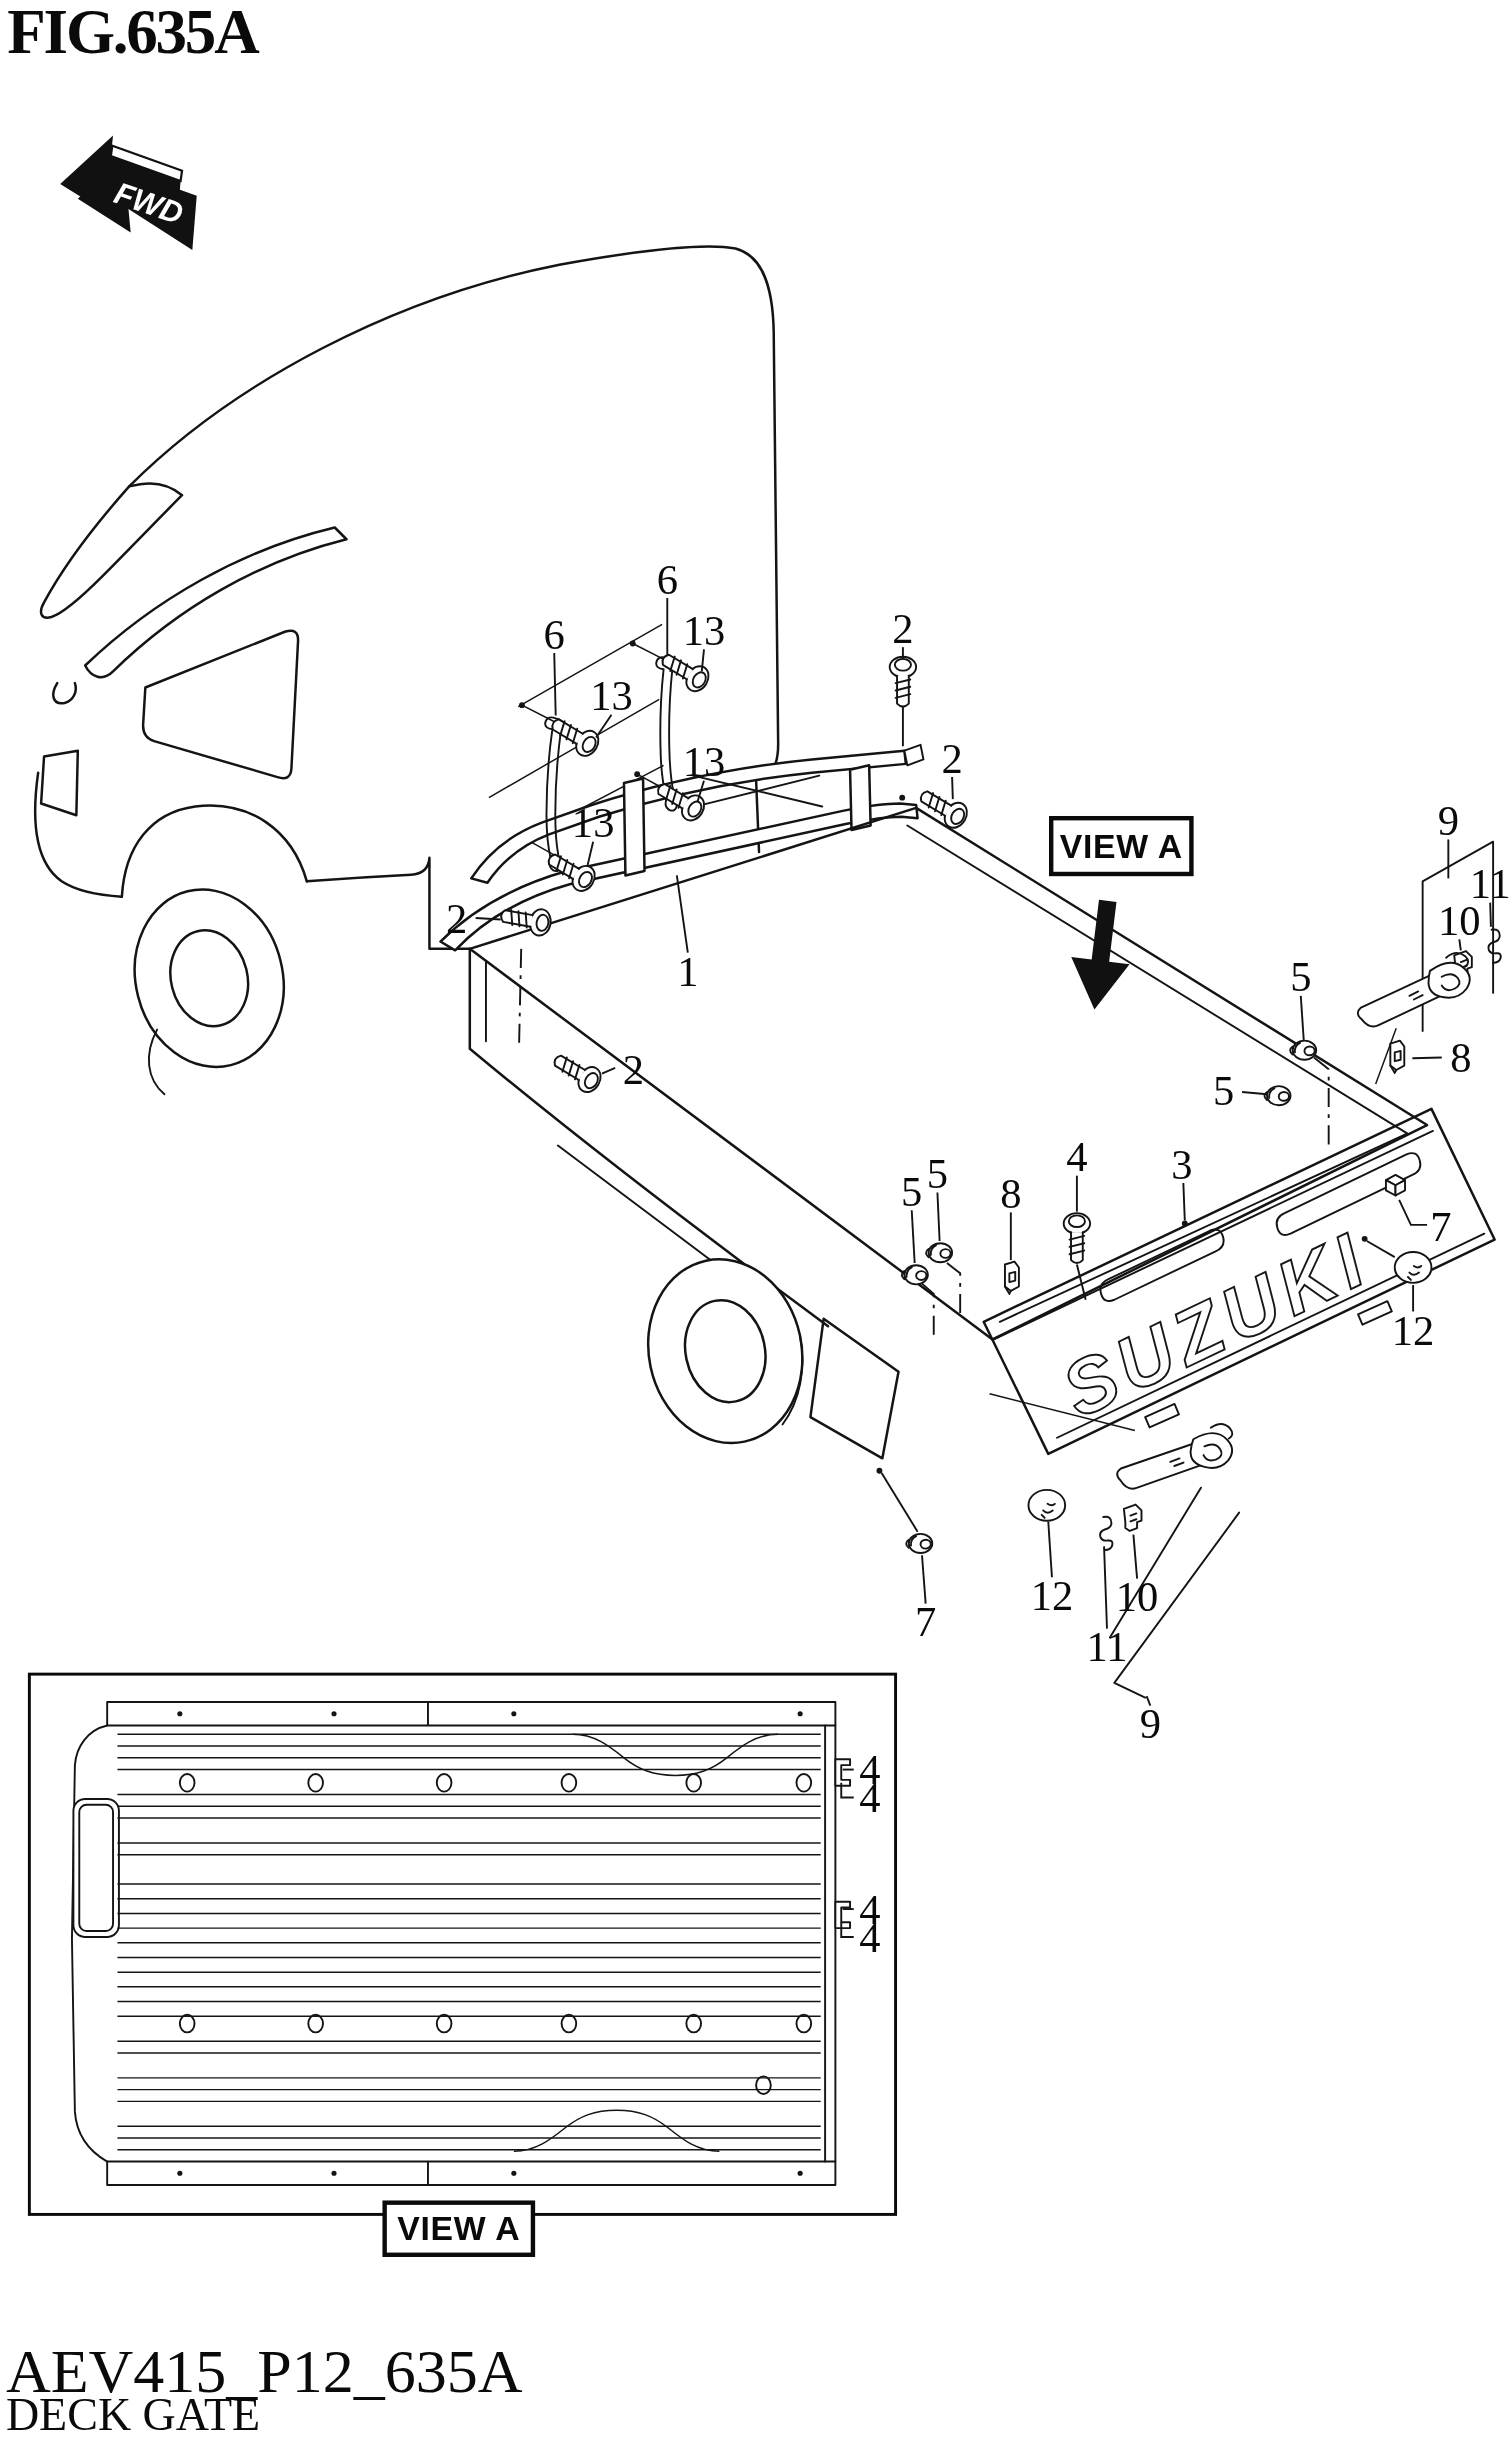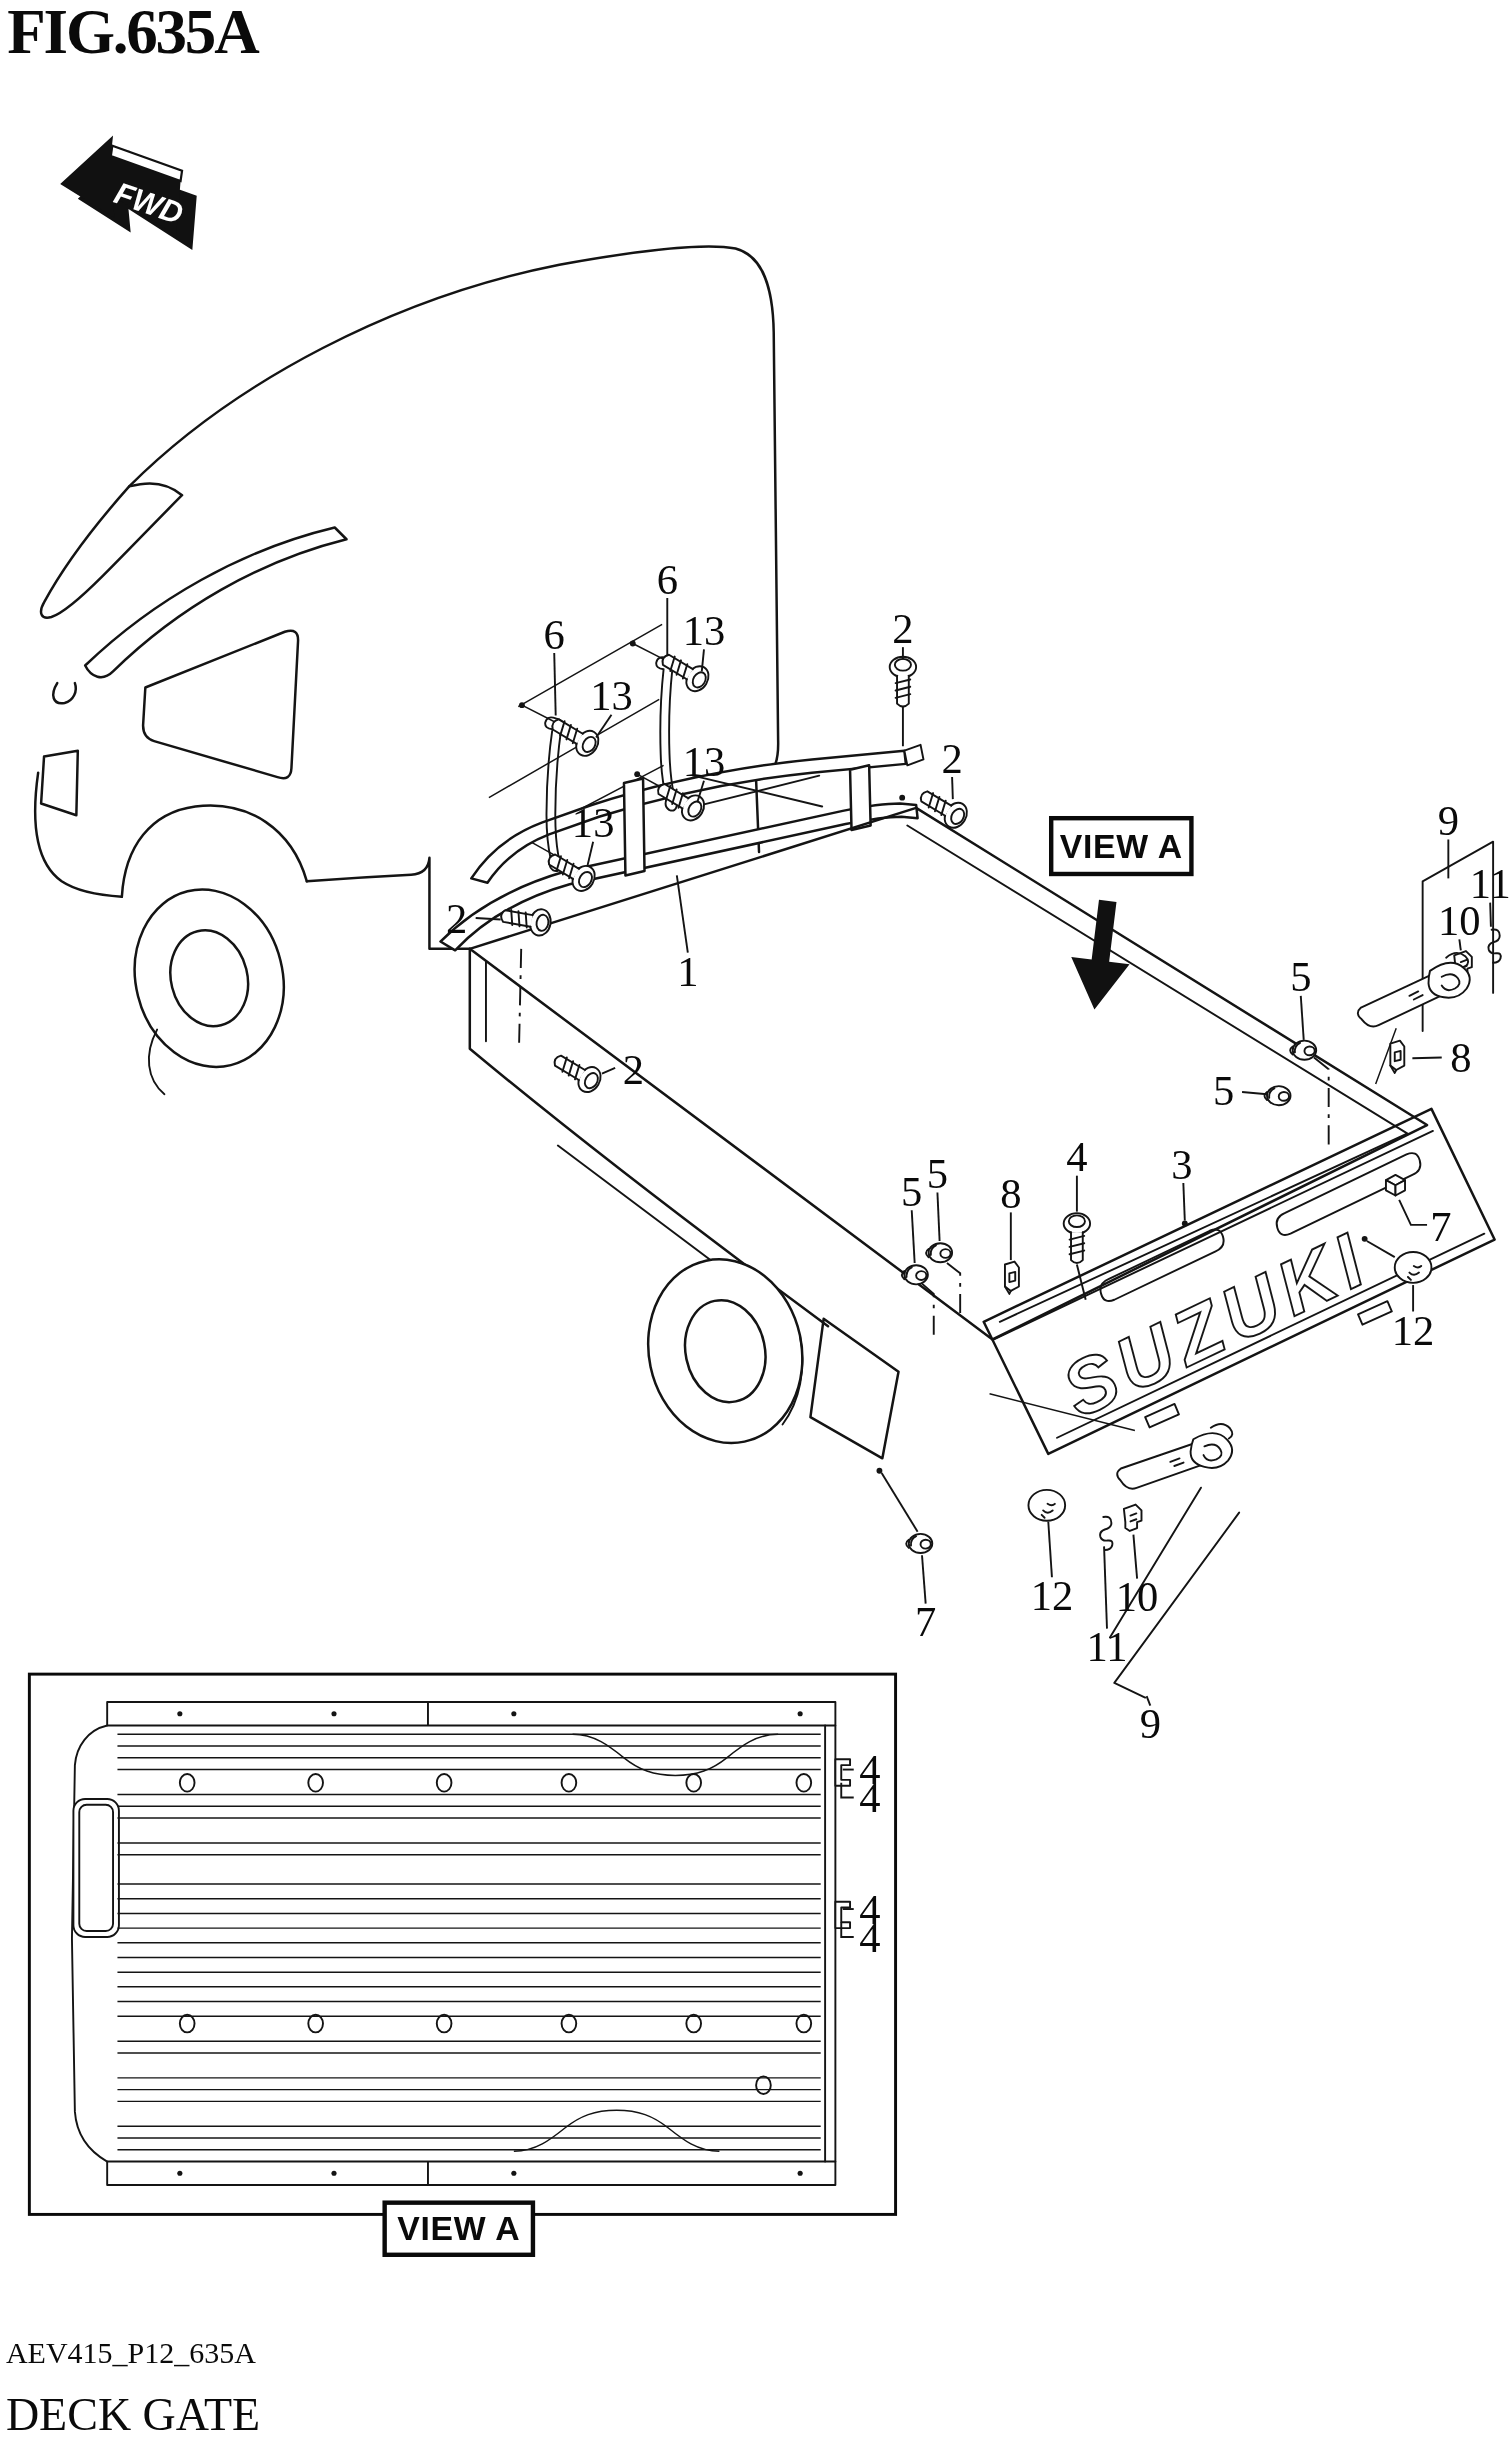"AEV415_P12_635A" .footer-code { font-size: 30px -> 62px }
